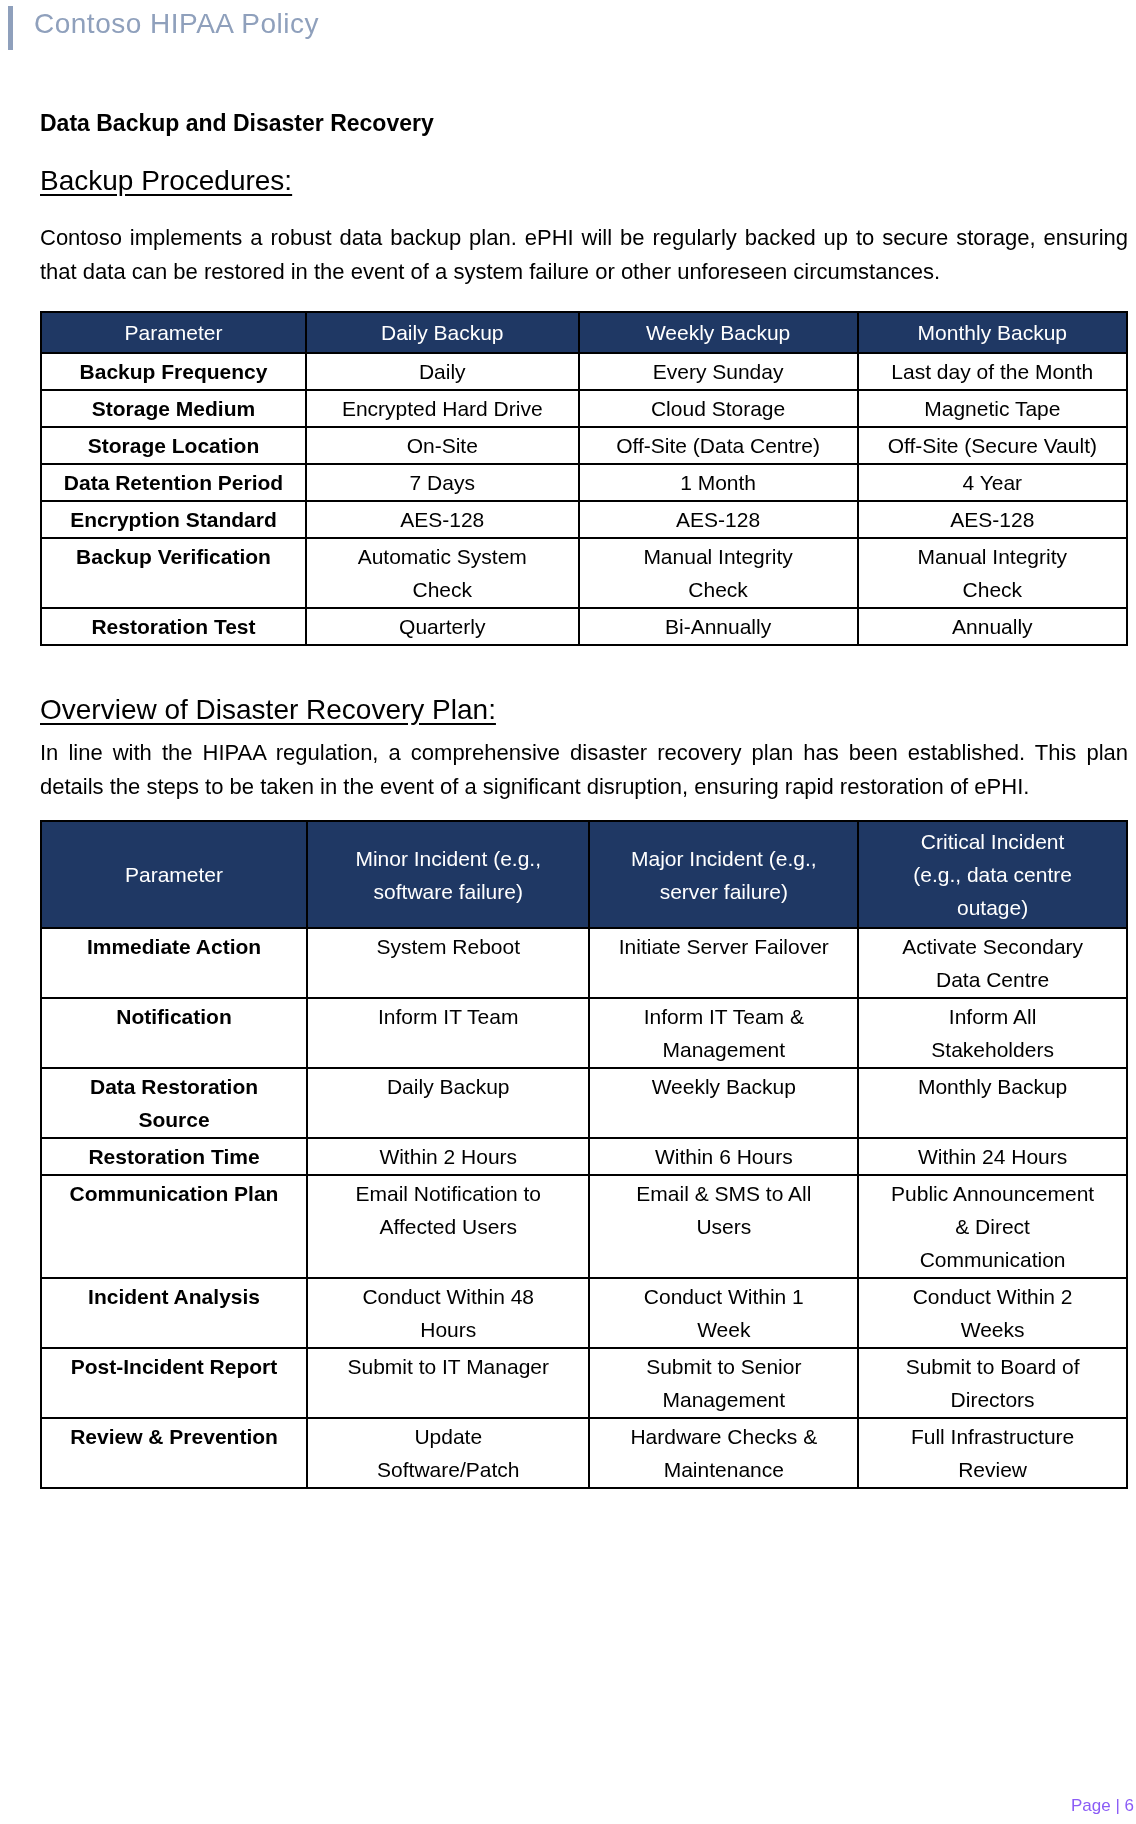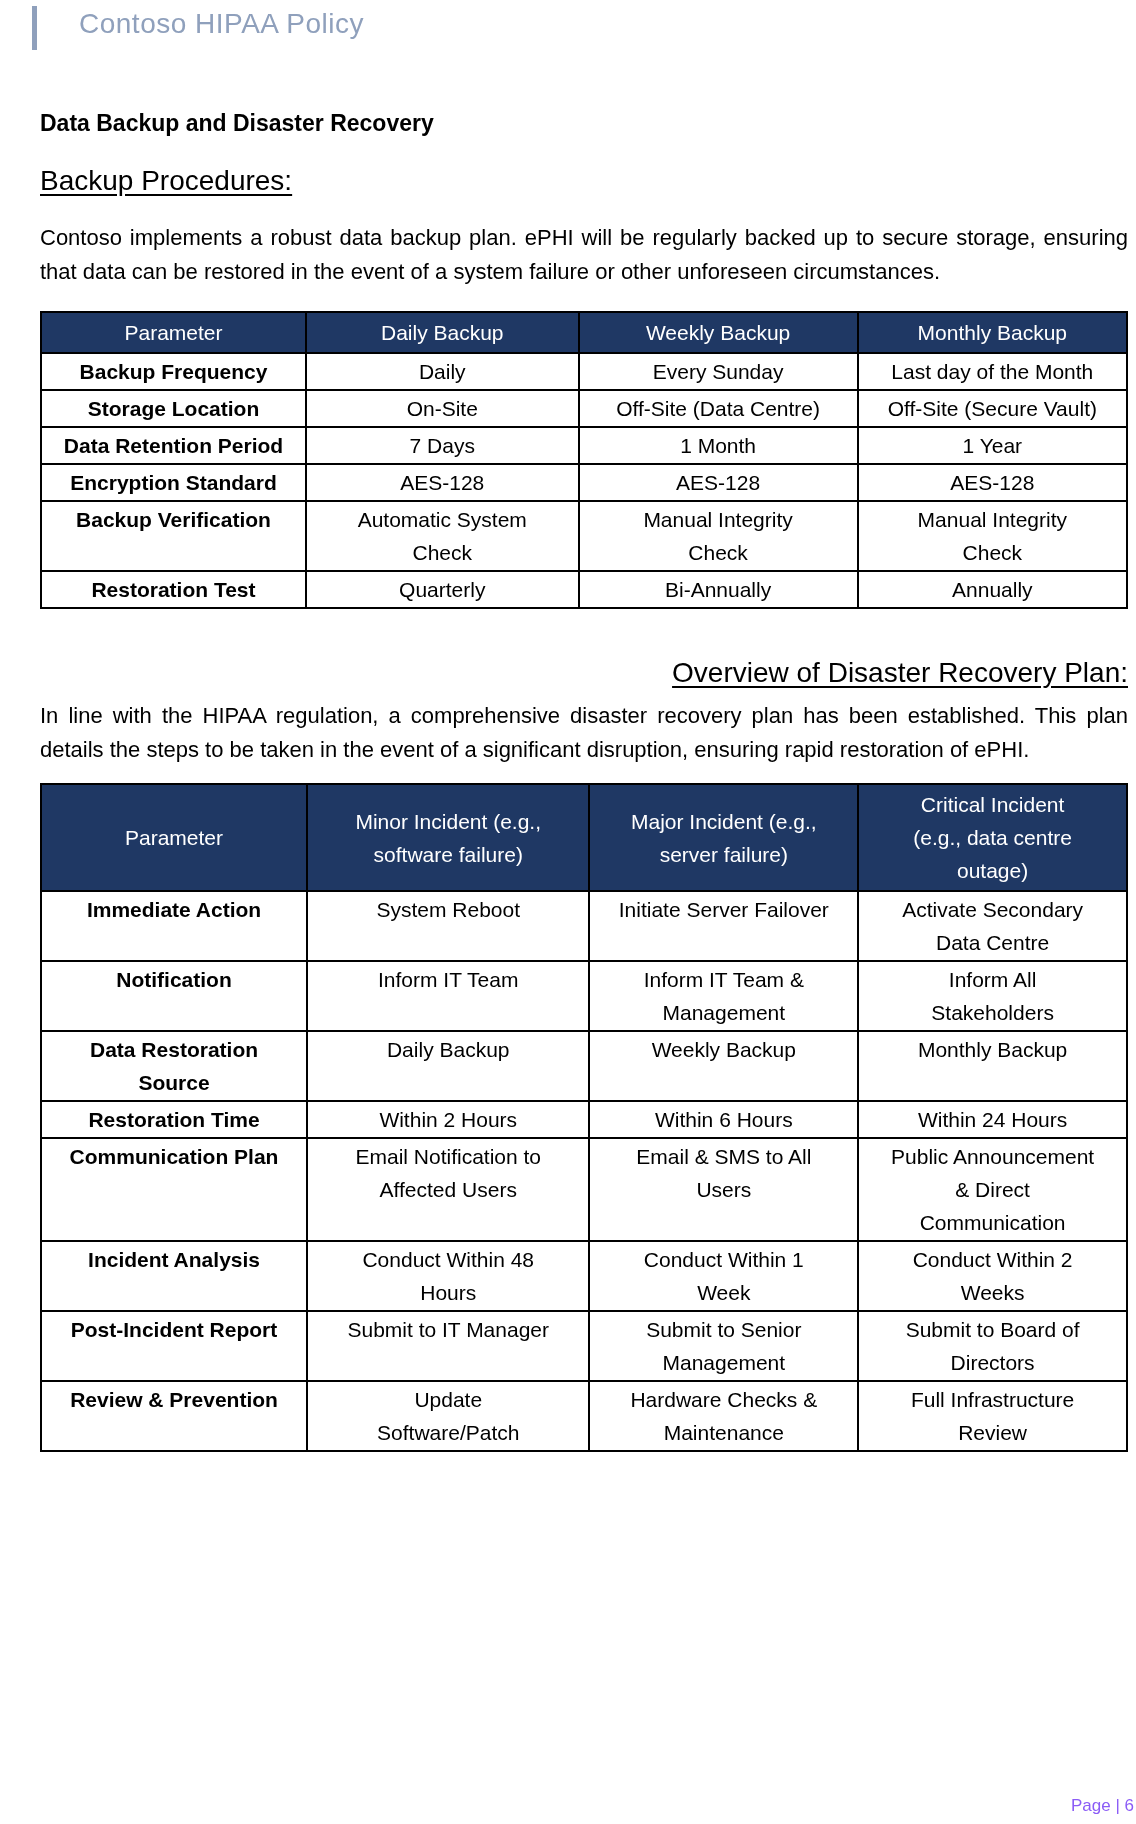"Contoso HIPAA Policy" .doc-header { margin-left: 24px -> none; padding: 8px 0 0 55px -> 8px 0 0 34px }
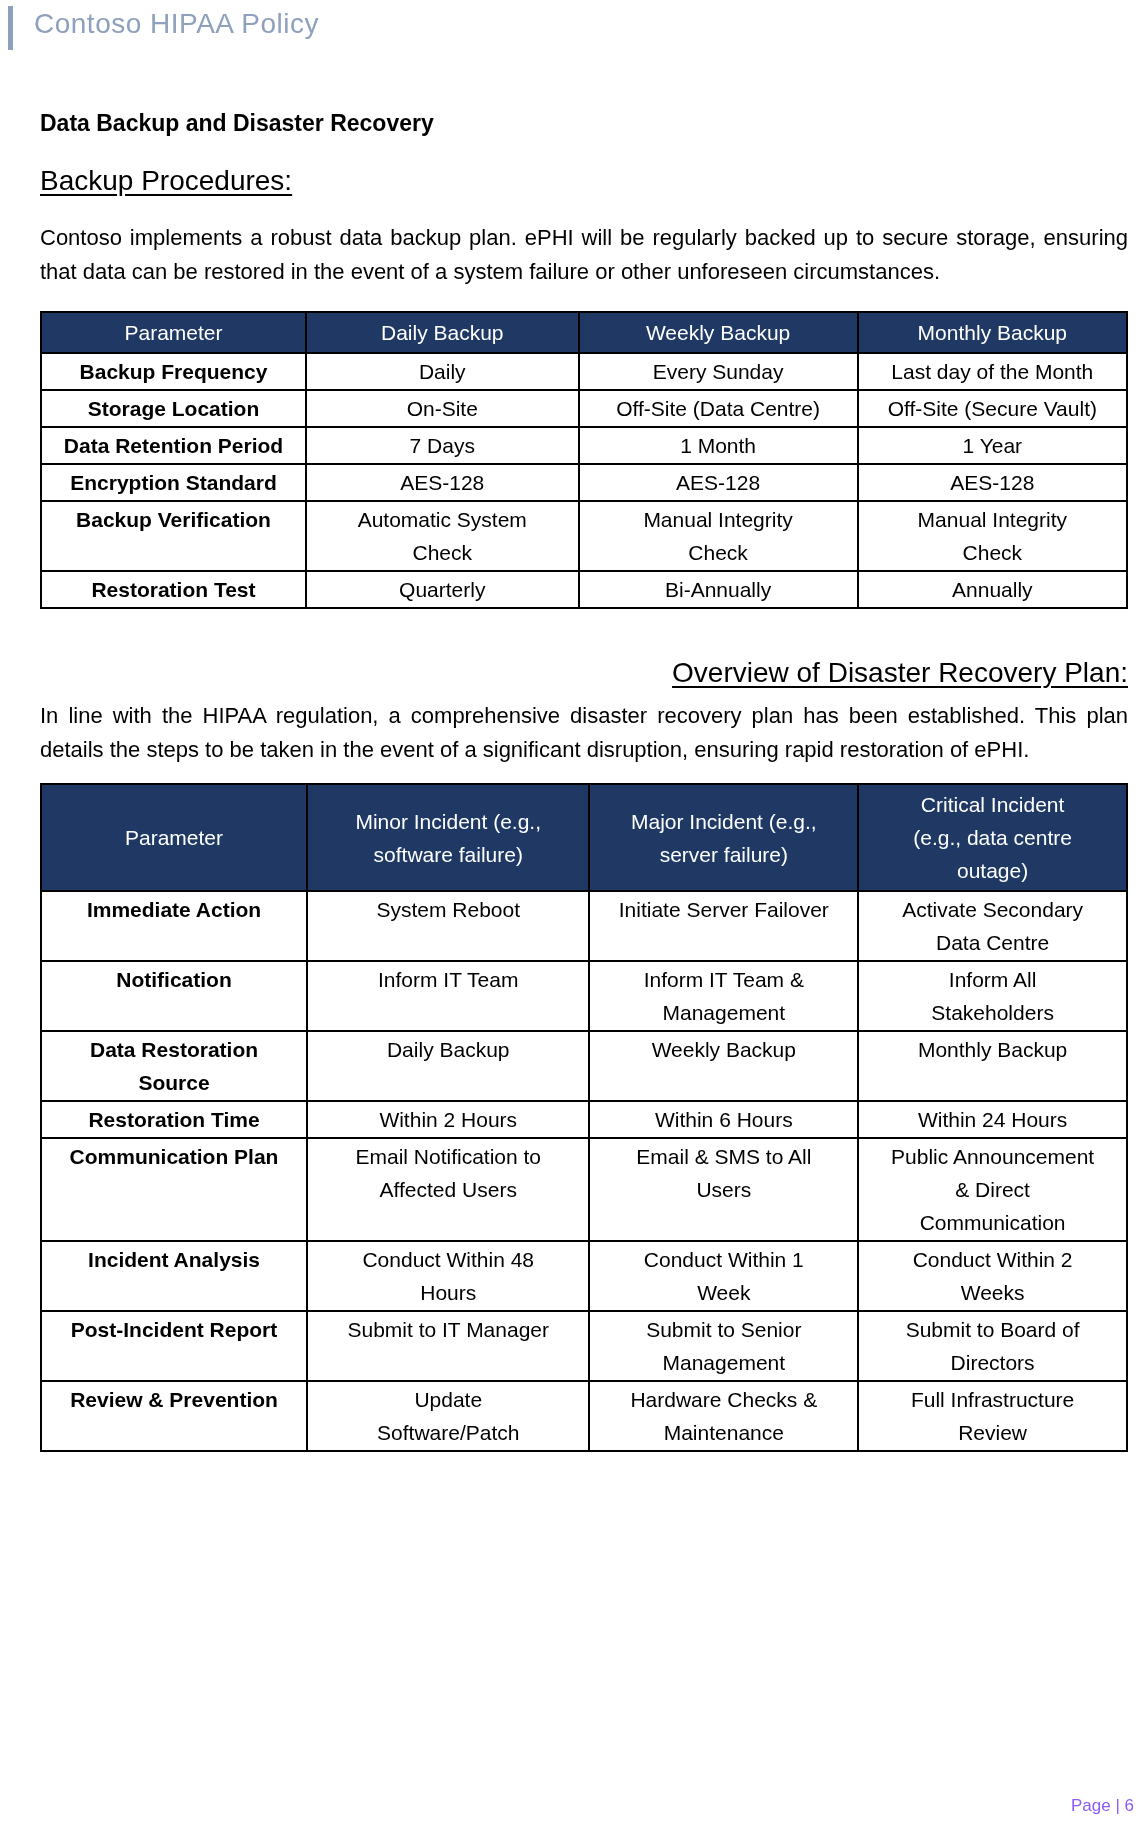"Storage Medium" tr { html: none -> <tr> <td>Storage Medium</td> <td>Encrypted Hard Drive</td> <td>Cloud Storage</td> <td>Magnetic Tape</td> </tr> }
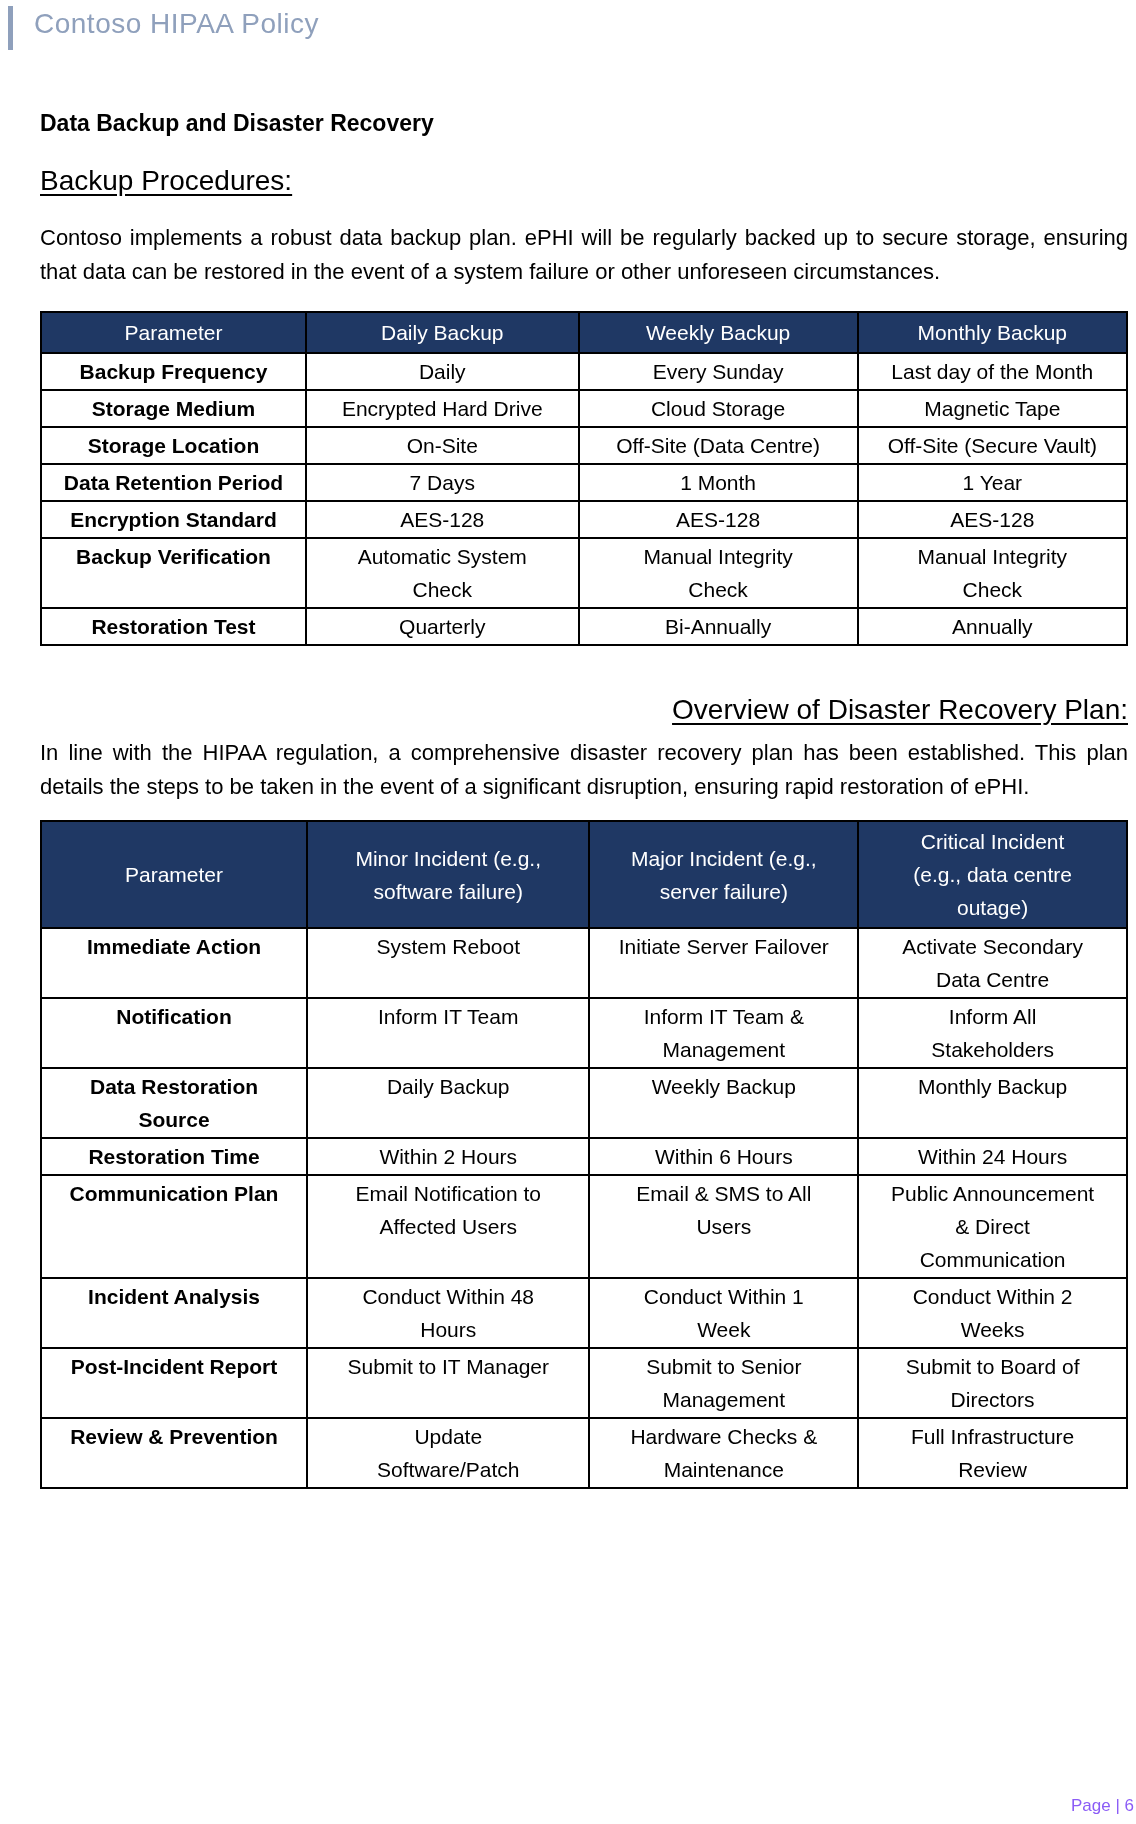"1 Year" td { text: 1 -> 4 }
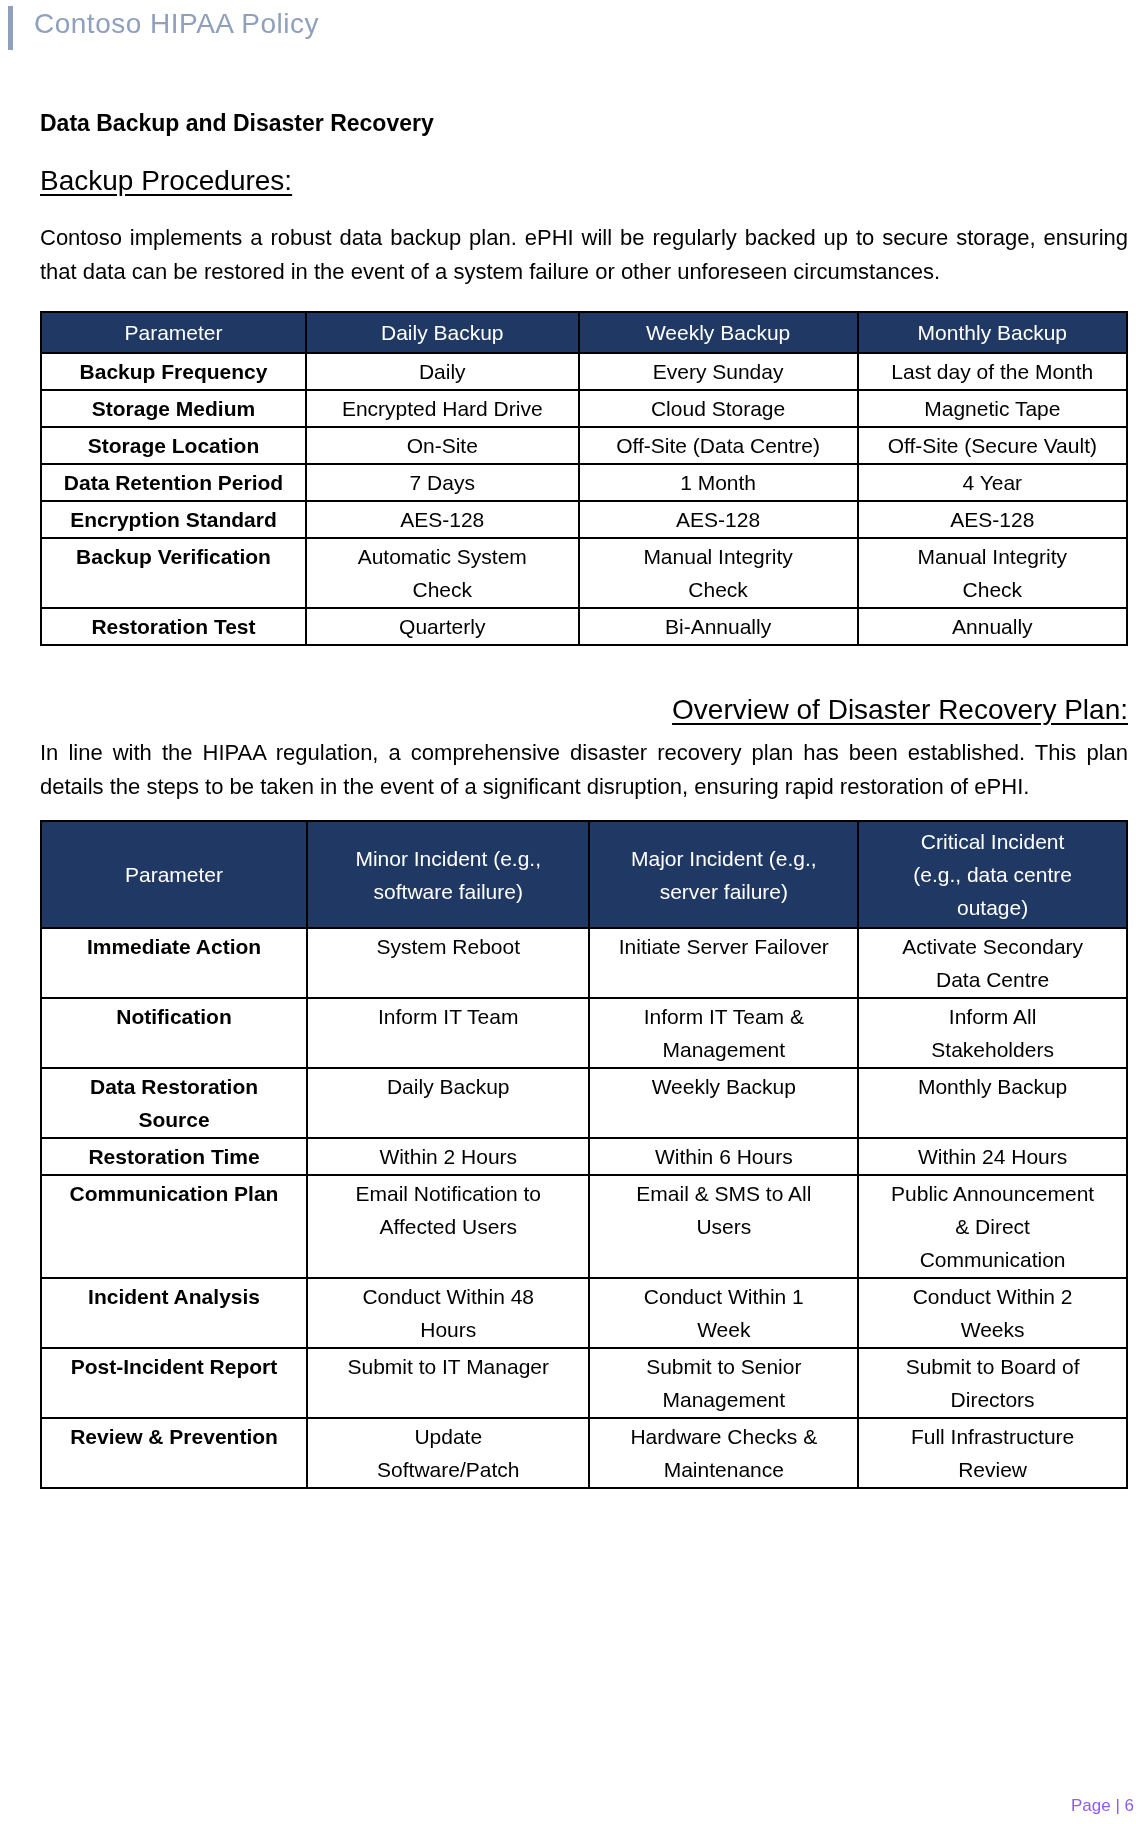"Overview of Disaster Recovery Plan:" .sub2 { text-align: right -> none }
